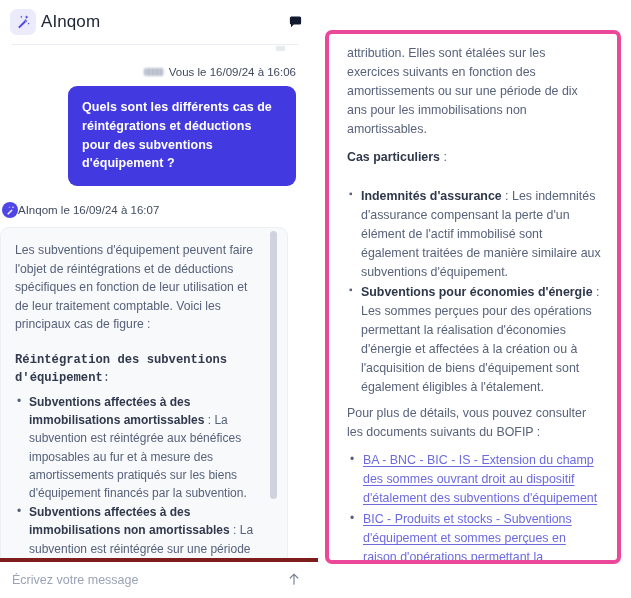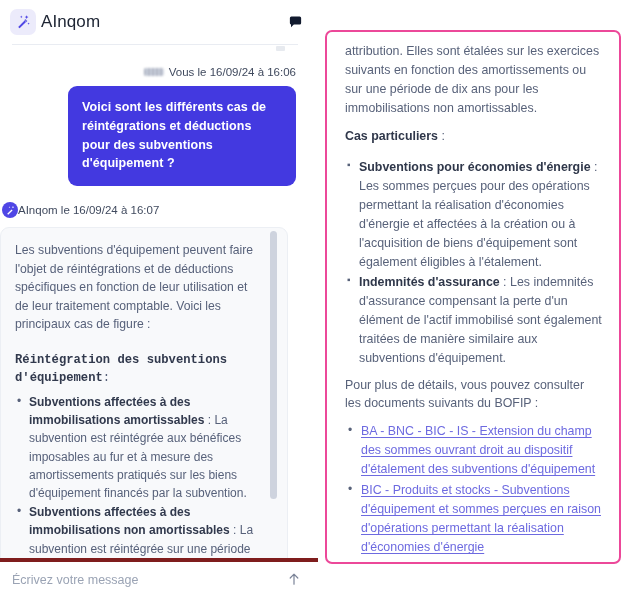"attribution. Elles sont étalées sur" .right-panel { border: 2px solid #ec4899 -> 4px solid #ec4899 }
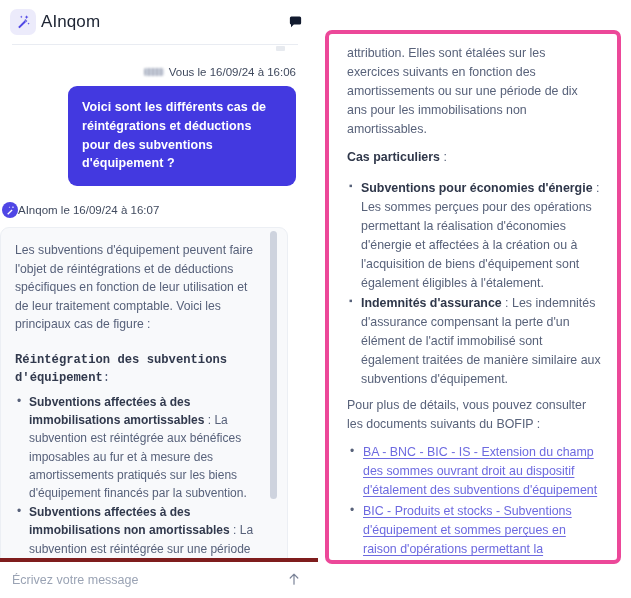"Voici sont les différents cas" div.user-bubble { text: Voici -> Quels }
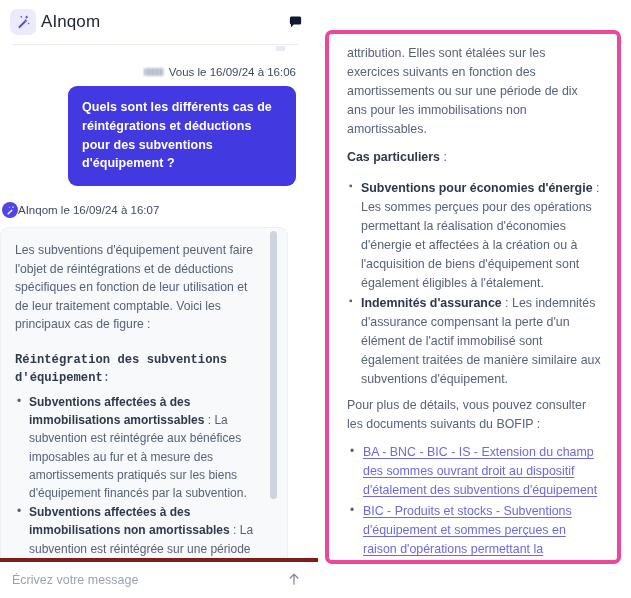"Cas particuliers :" .right-panel p.tight { margin-bottom: 12px -> 20px }
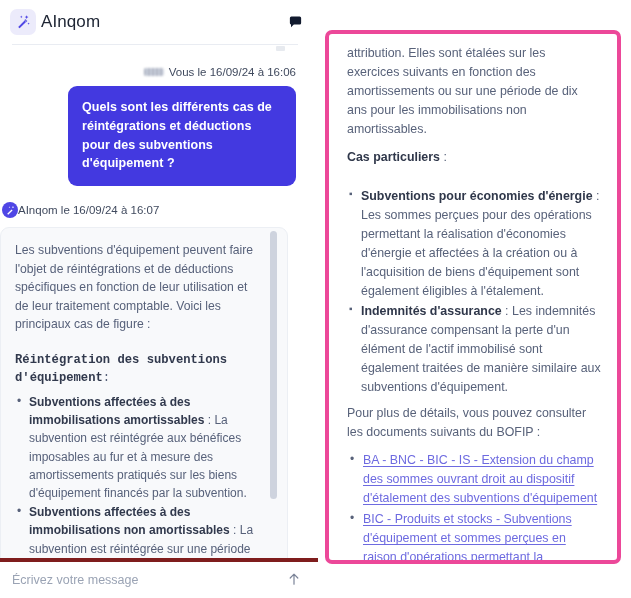"Subventions pour économies d'énergie :" li { order: before "Indemnités d'assurance : Les indemnités" -> after "Indemnités d'assurance : Les indemnités" }
